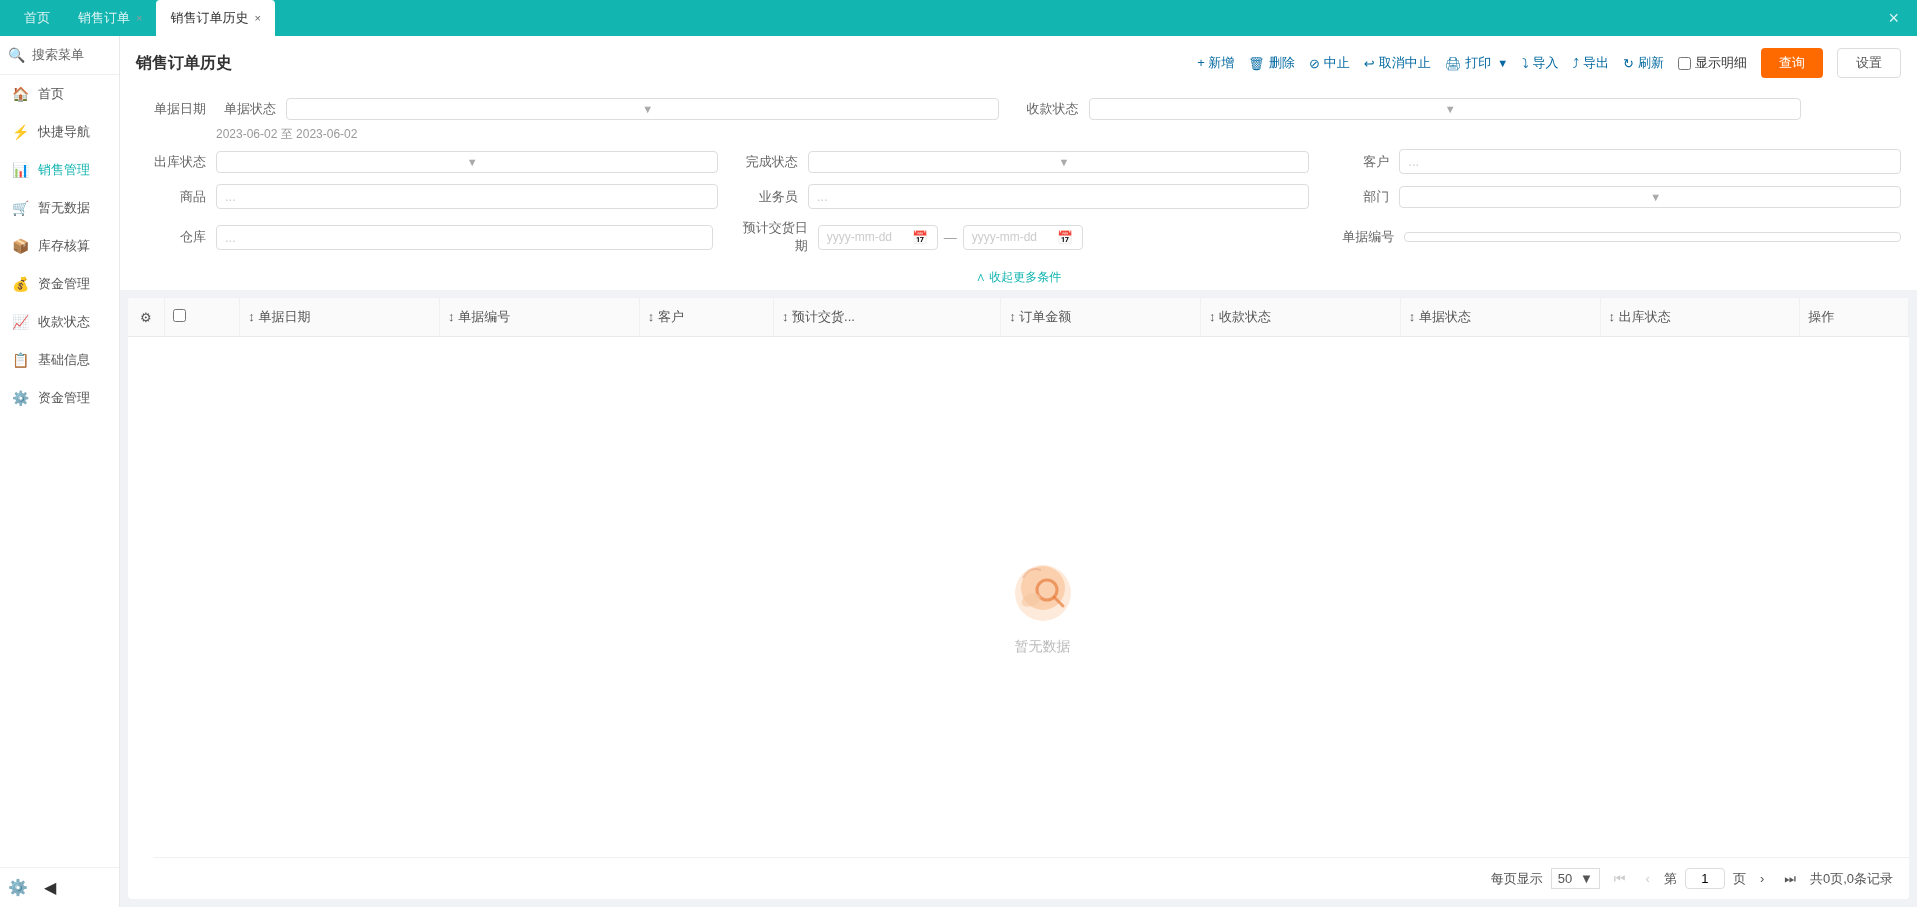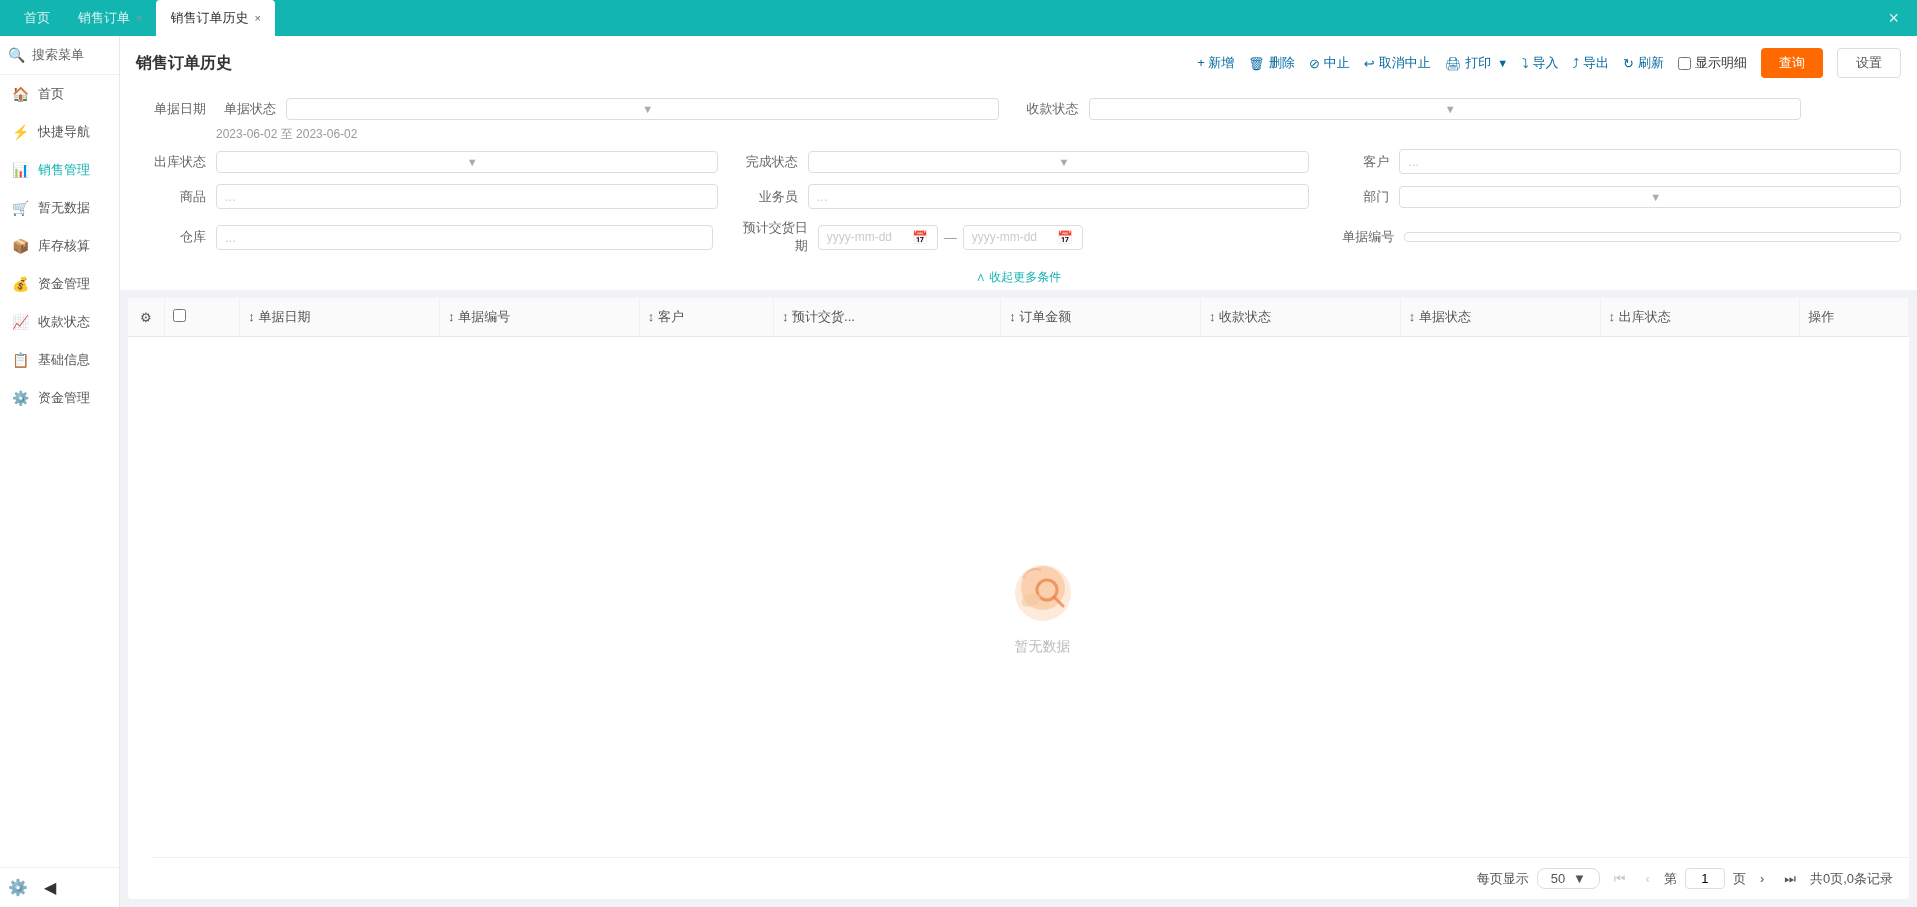"50 ▼" .page-size-val { border-radius: 8px -> 0; padding: 2px 13px -> 2px 6px }
